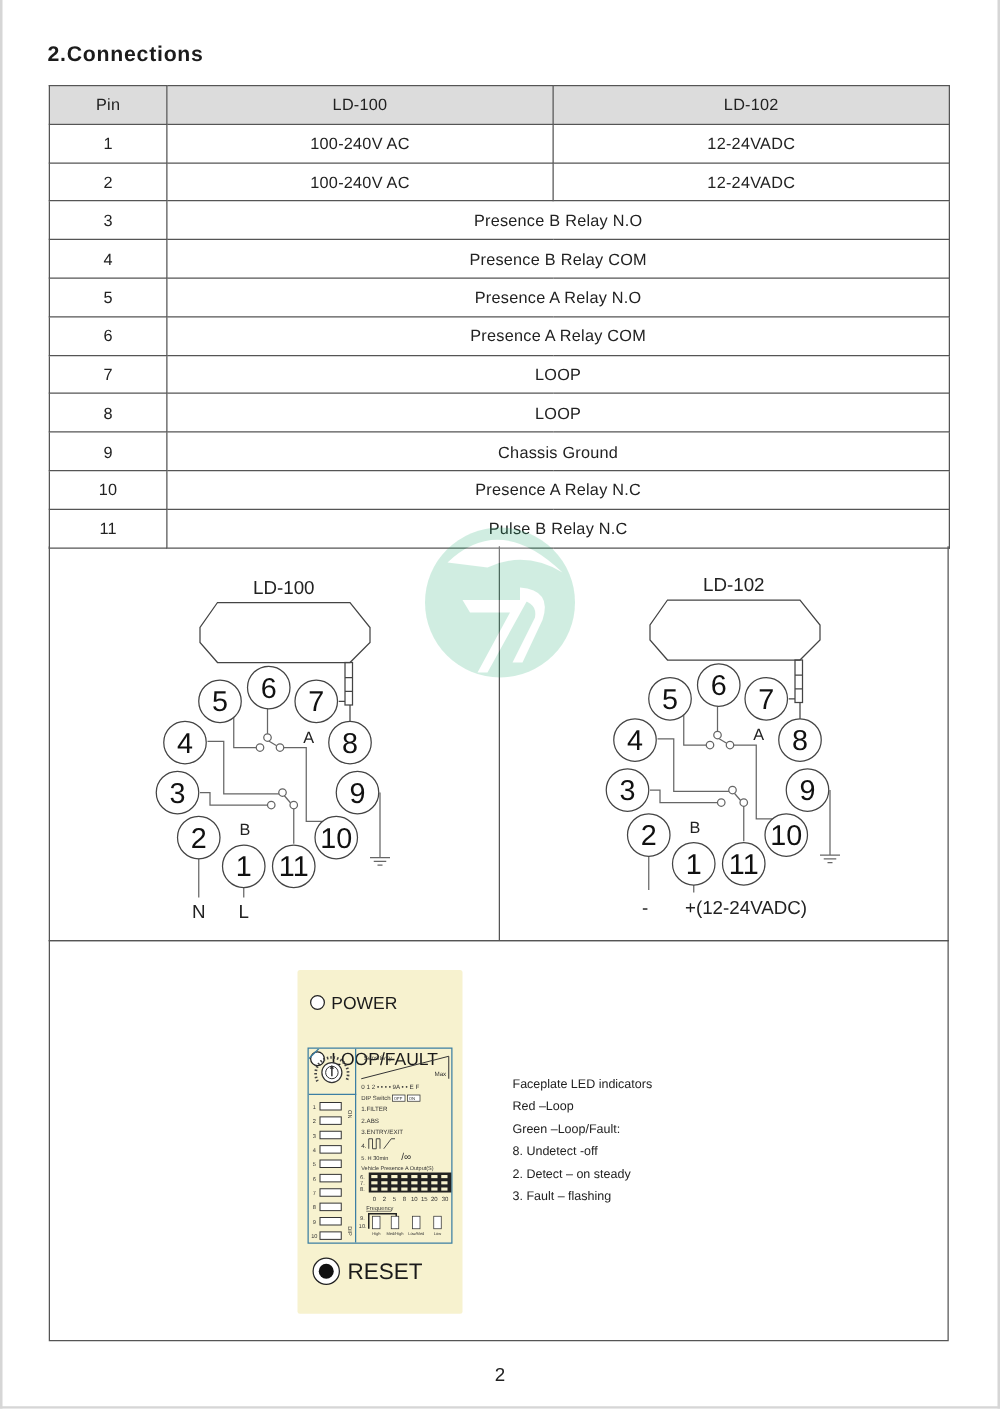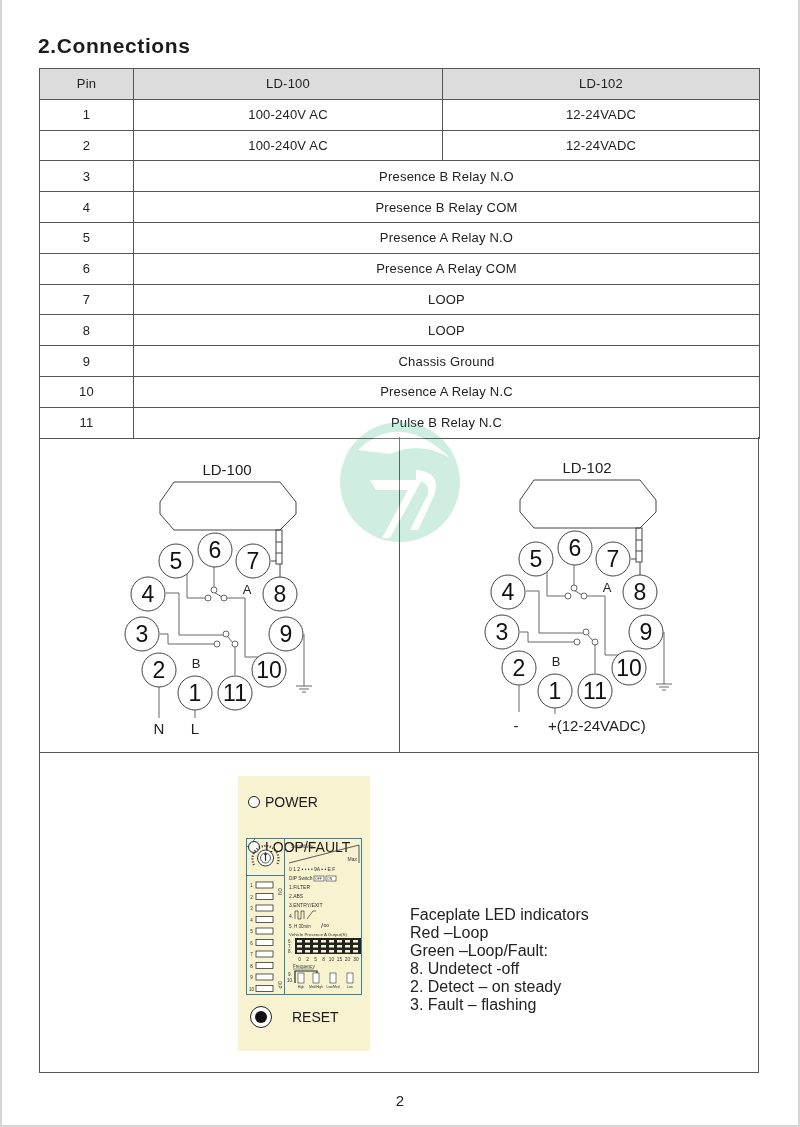"2.Connections" .section-title { font-size: 21px -> 17px }
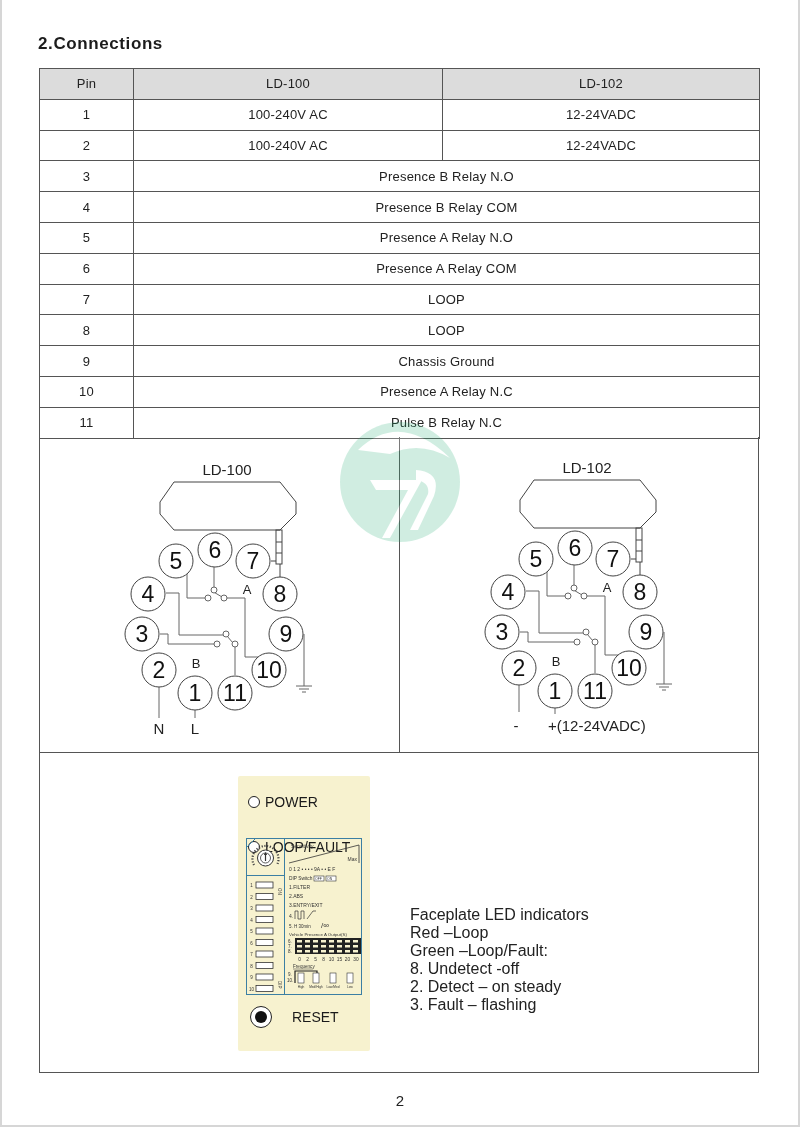"Faceplate LED indicators" .led-notes { font-size: 16px -> 10px; top: 906px -> 859px }
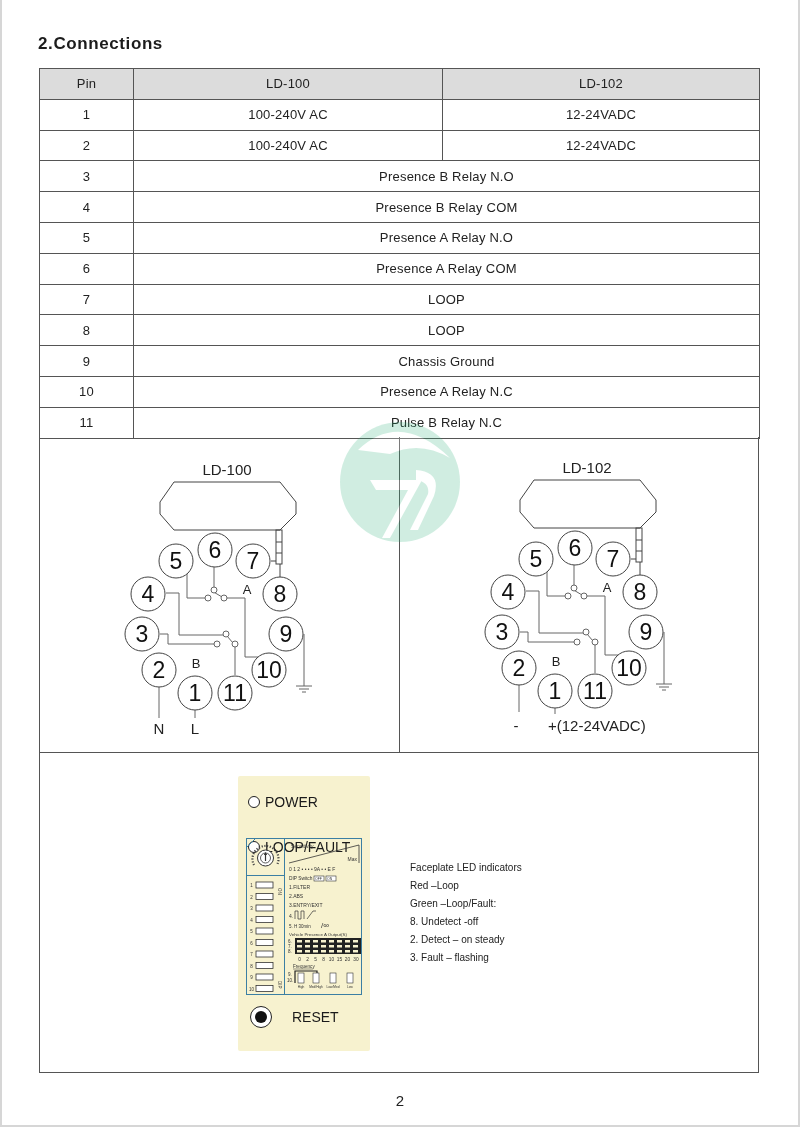"RESET" .fp-reset { font-size: 14px -> 18px; gap: 20px -> 6px }
